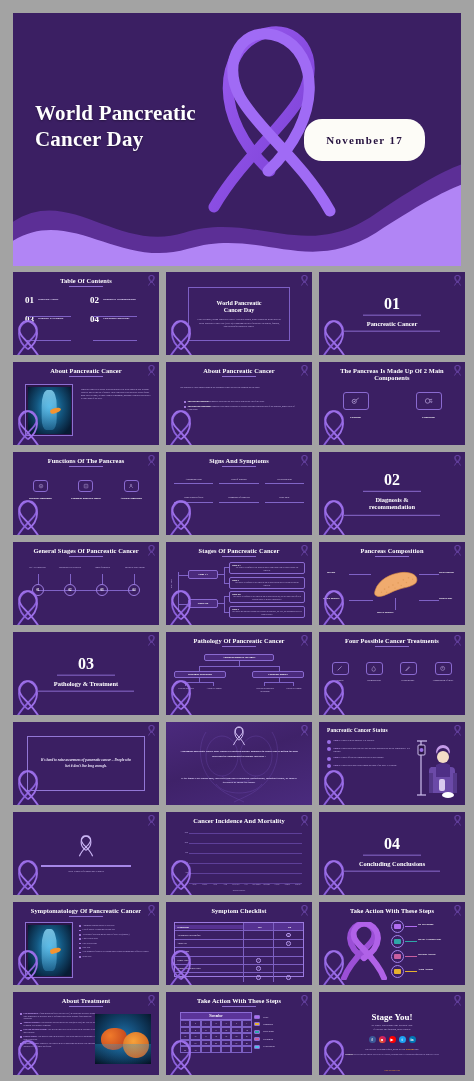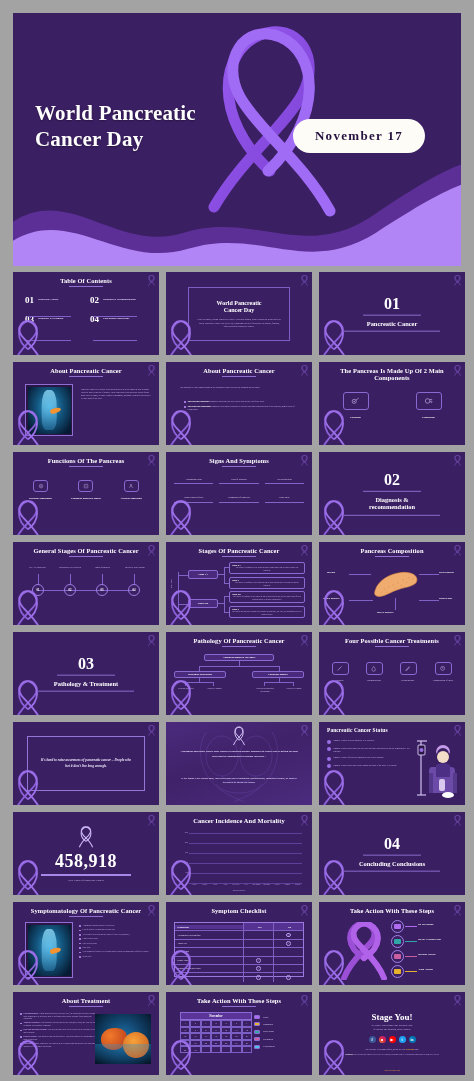"November 17" .hero-date { font-size: 13px -> 11px; padding: 9px 22px -> 15px 22px }
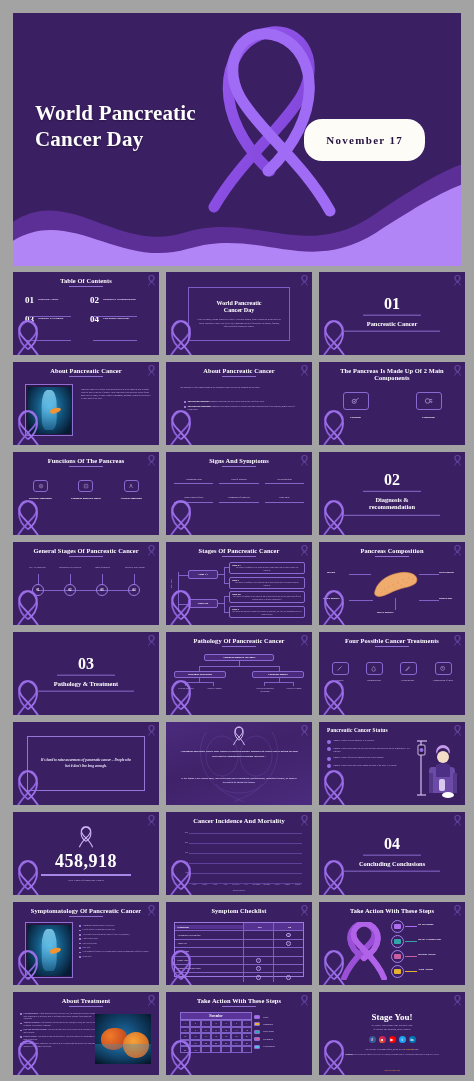"458,918" div.stat-n { html: <div>458,918</div> -> none }
